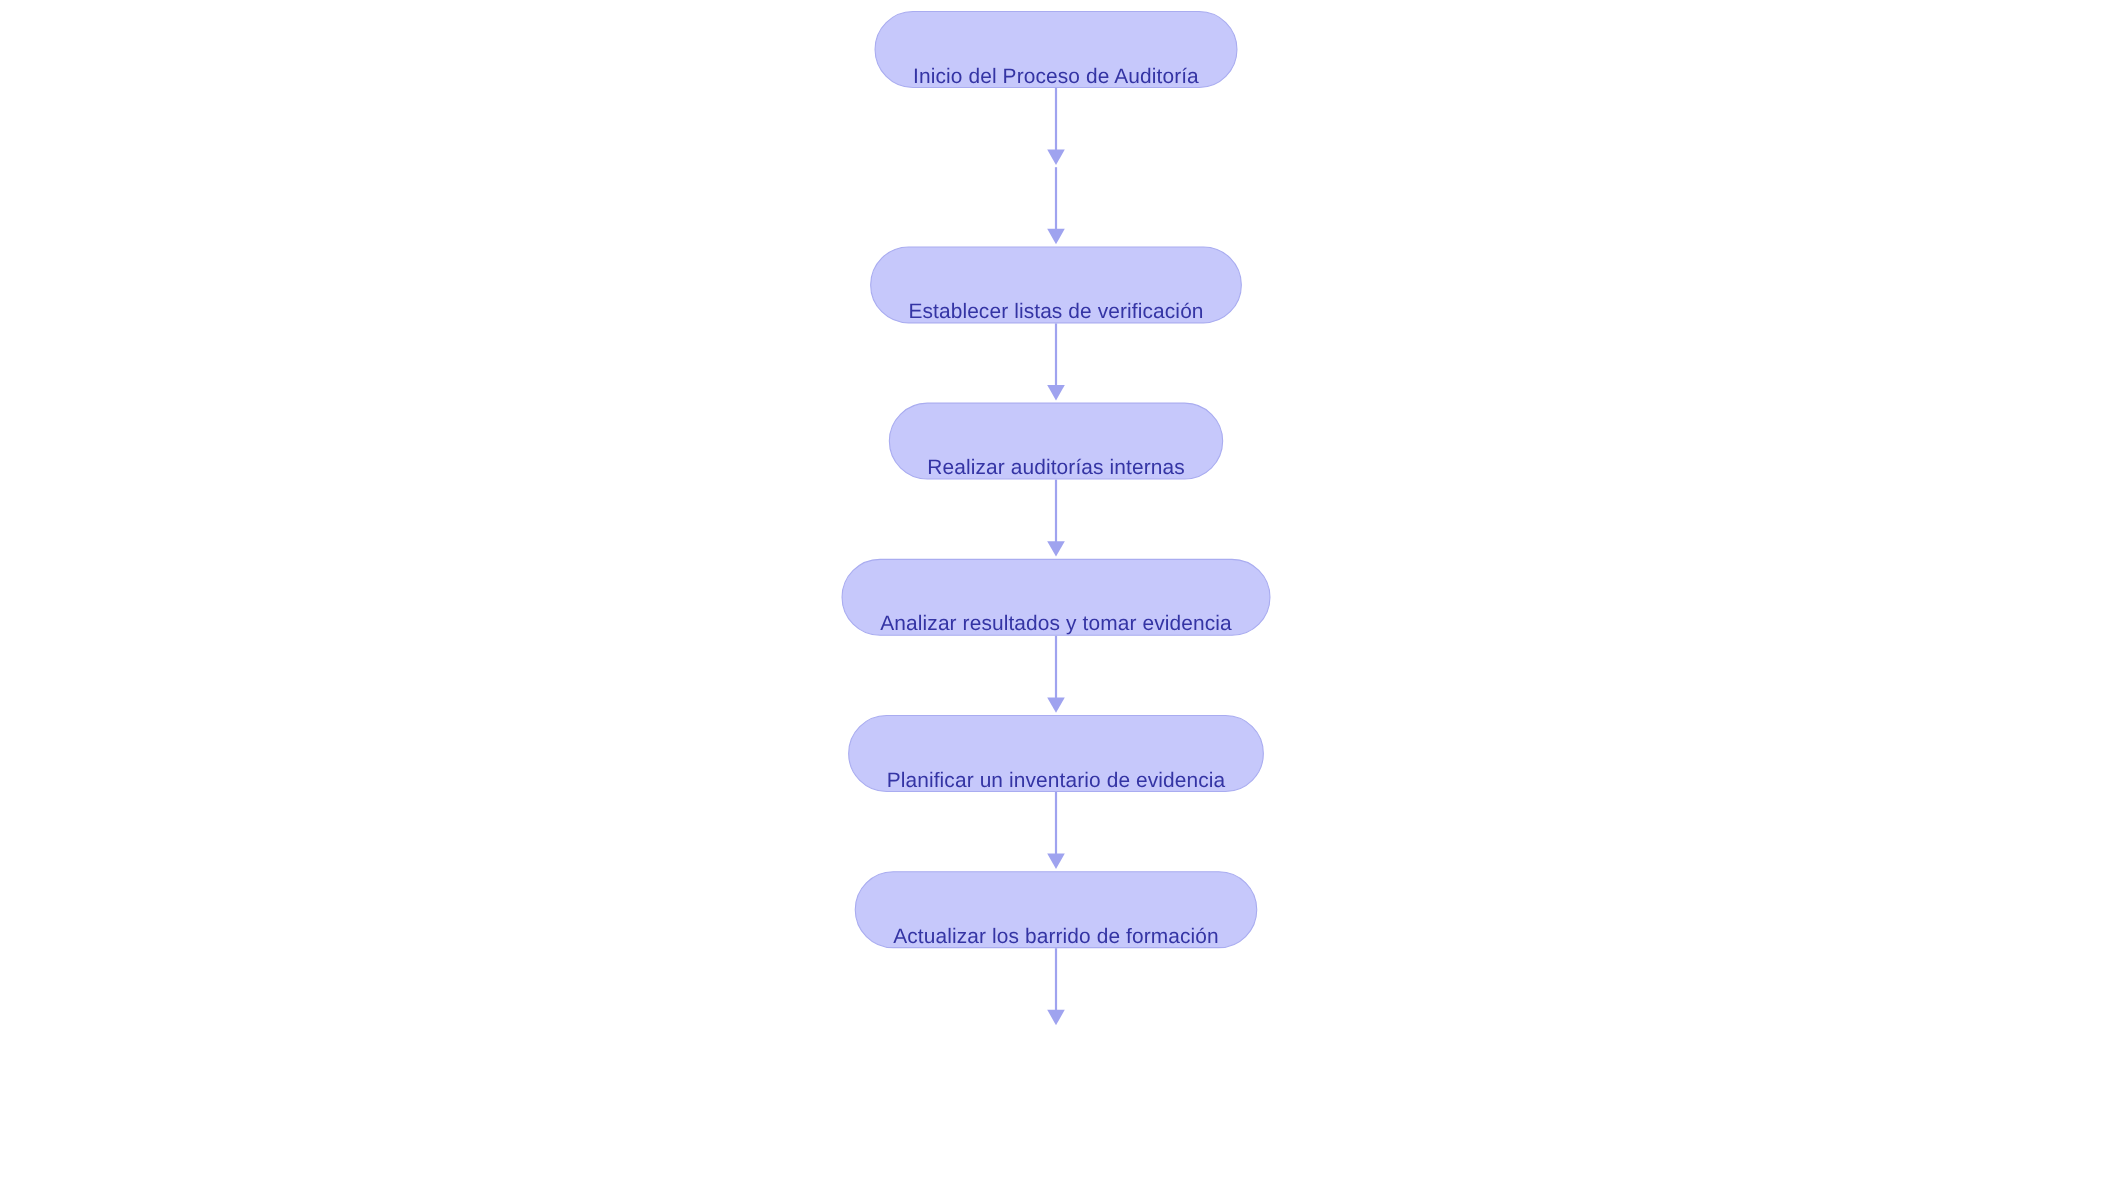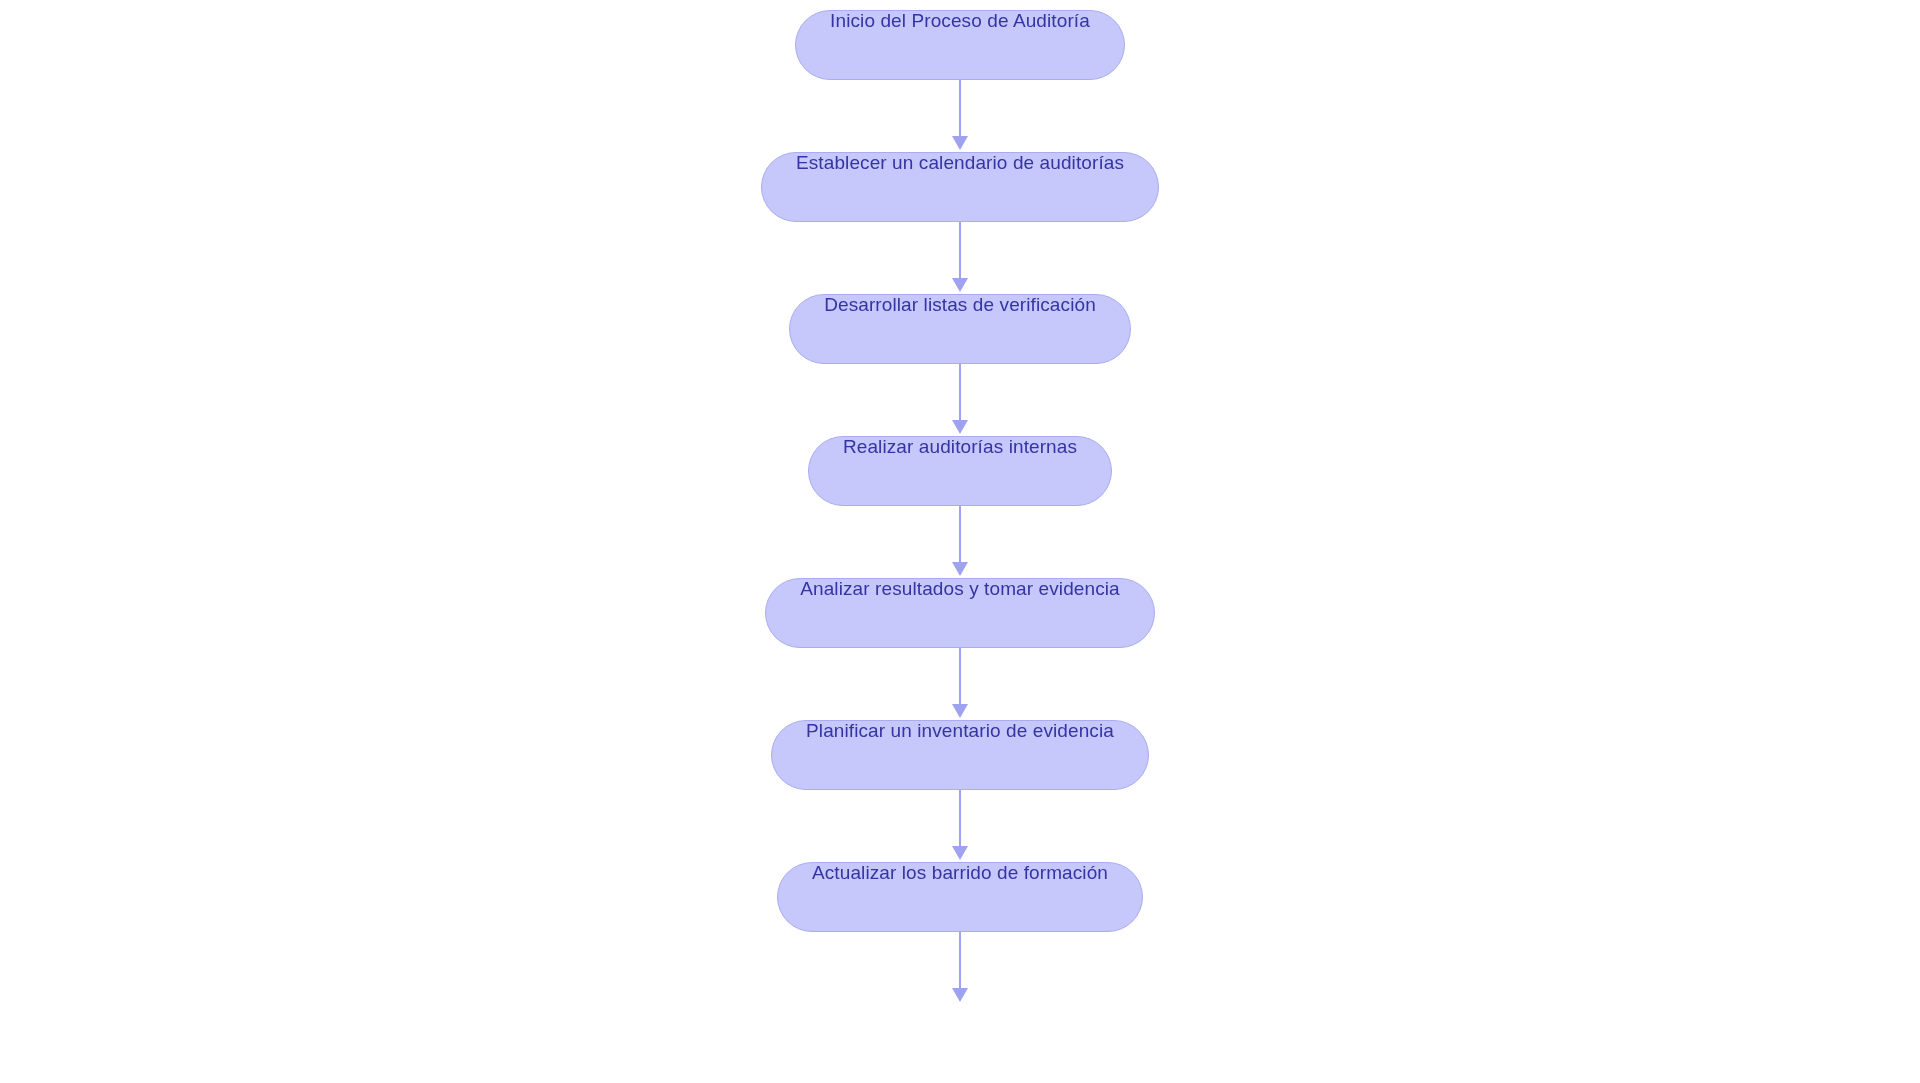"Inicio del Proceso de Auditoría" .flow-node { align-items: flex-start -> flex-end }
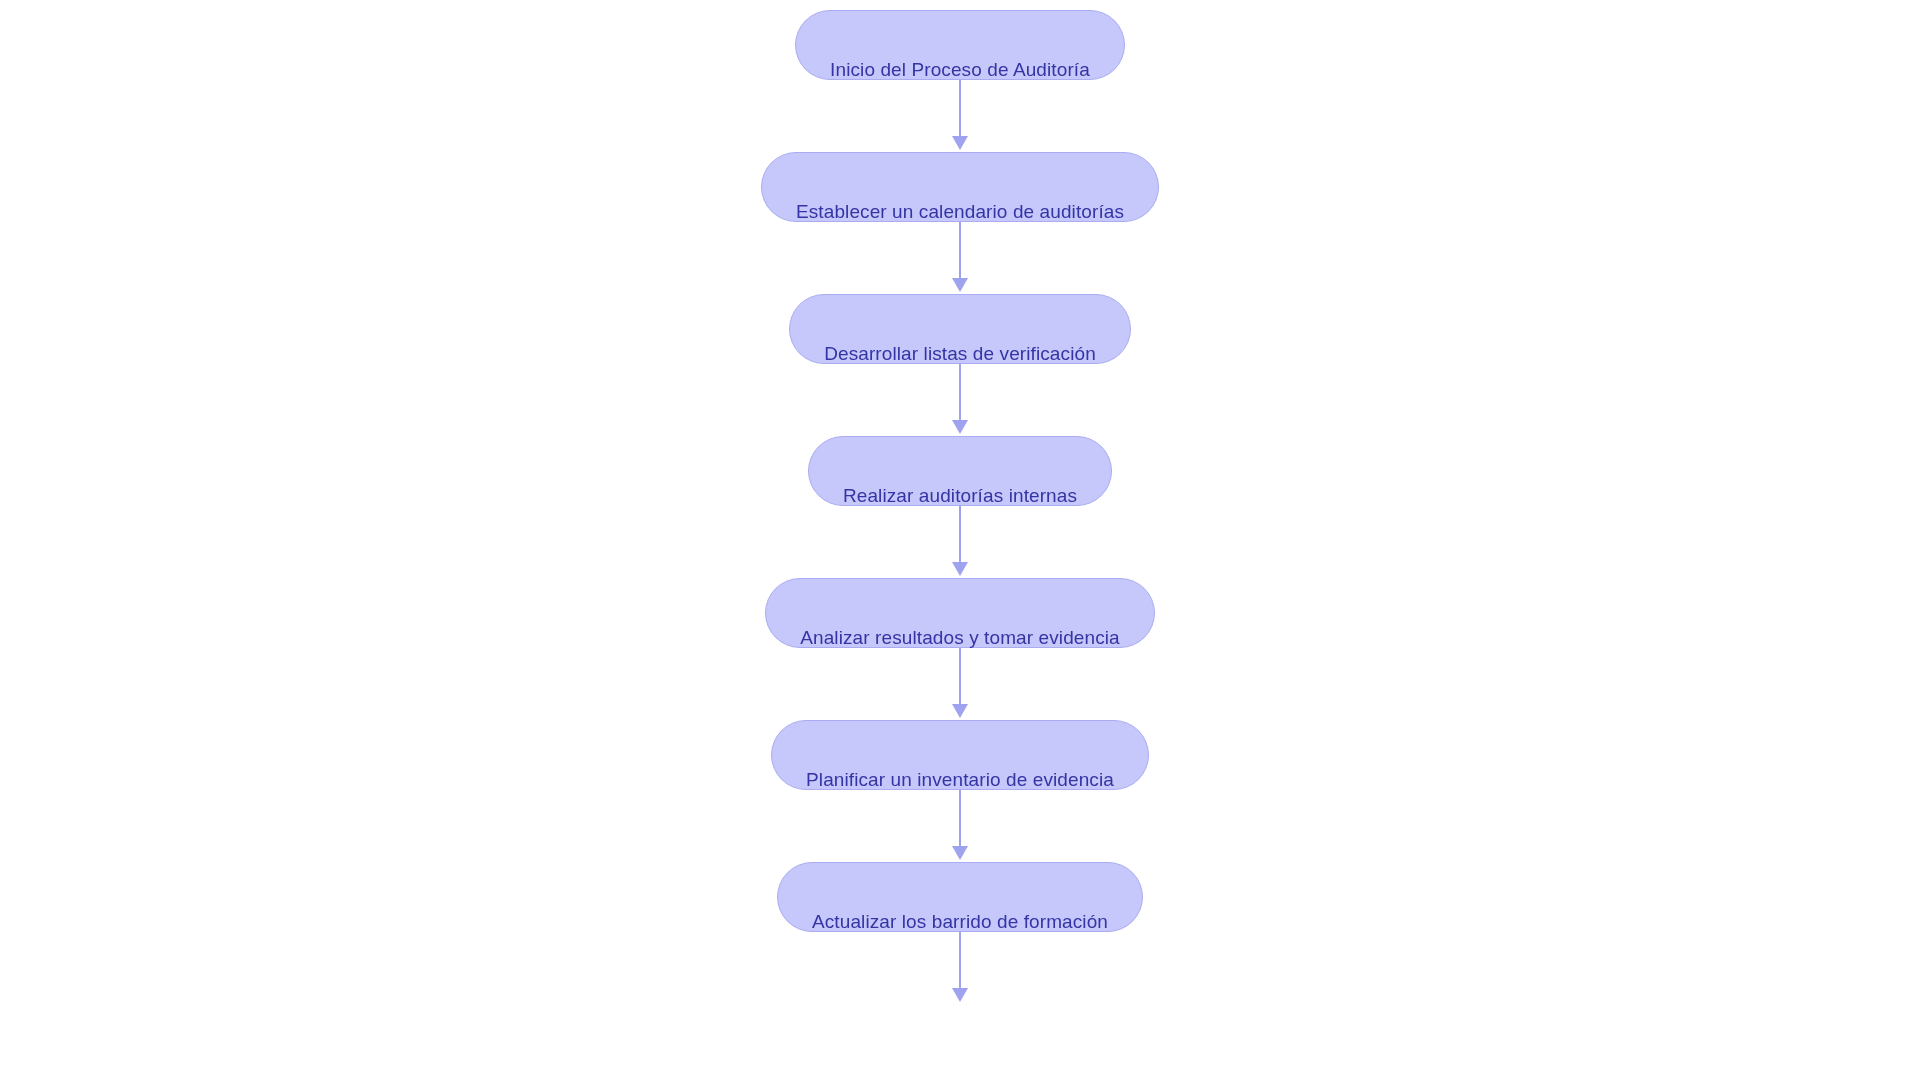"Establecer un calendario de auditorías" div.flow-node { html: <div> <span>Establecer un calendario de auditorías</span> </div> -> none }
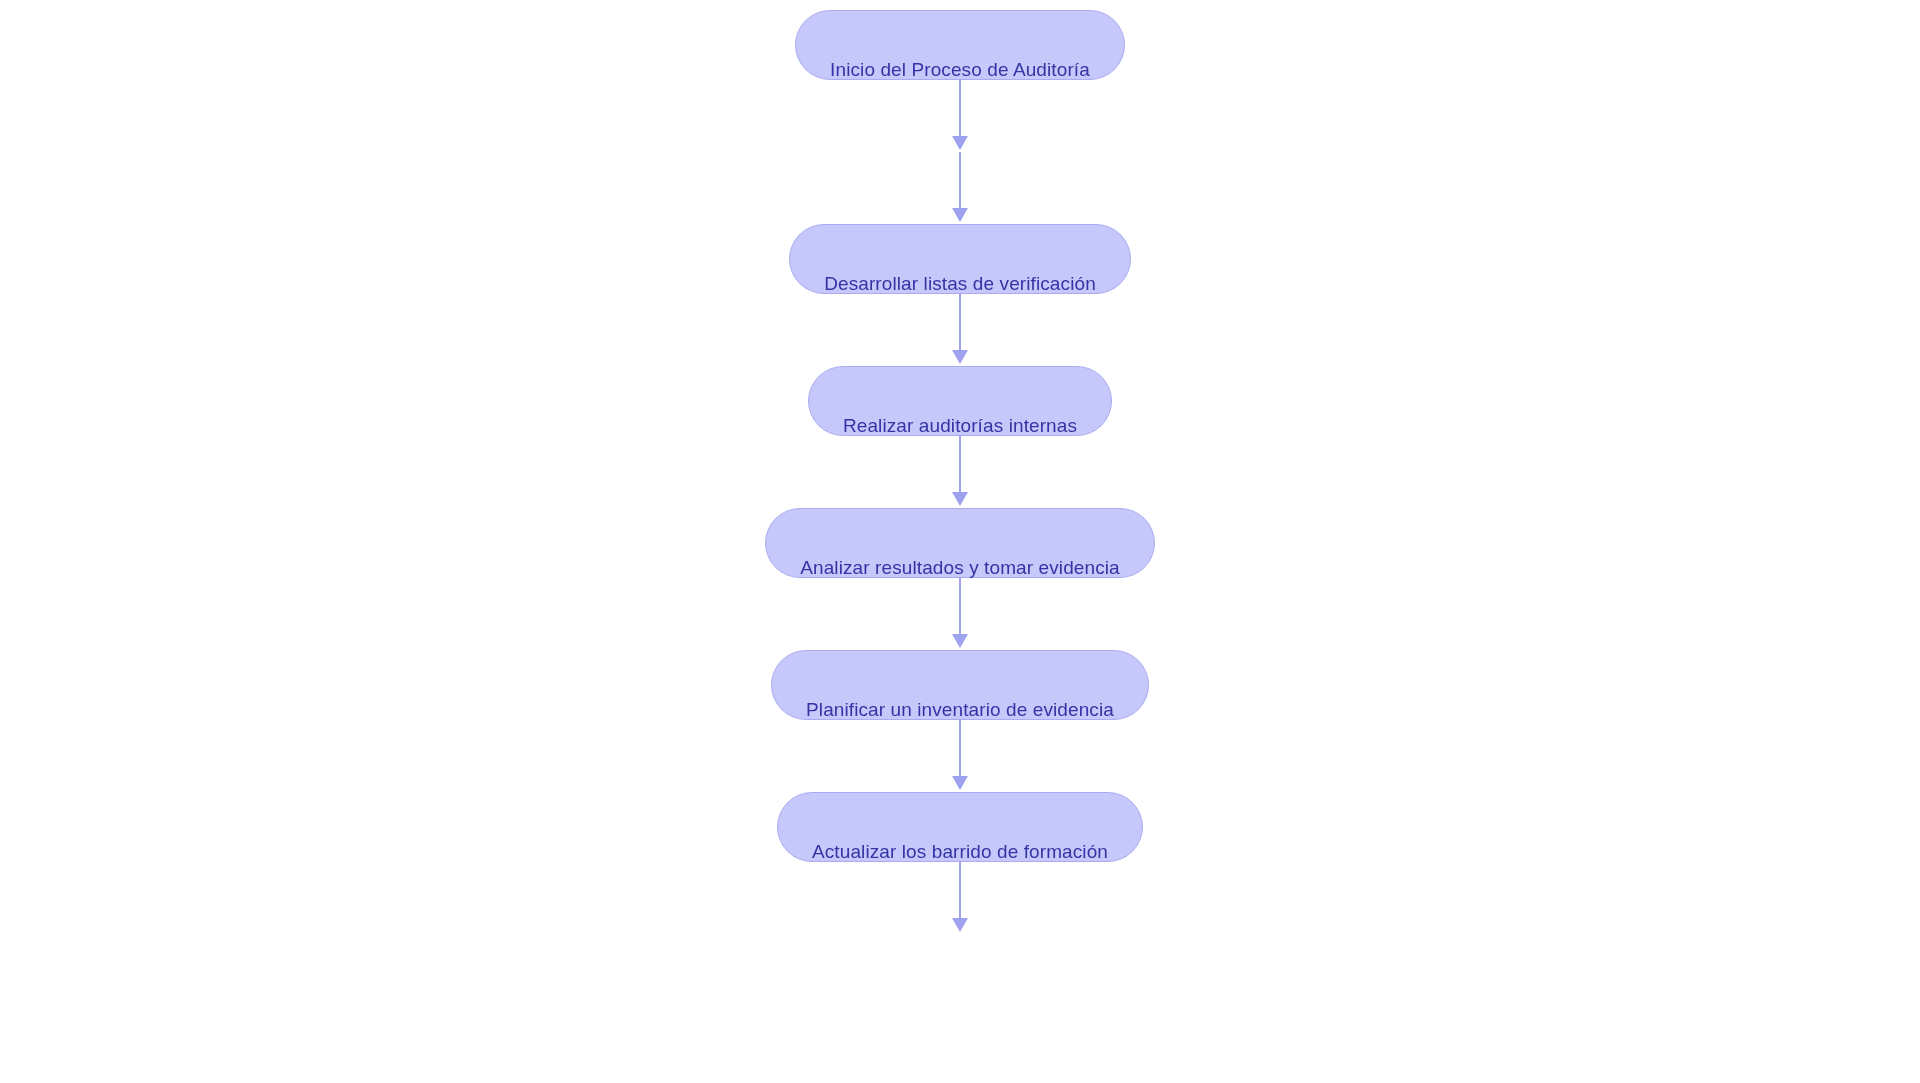"Desarrollar listas de verificación" span.flow-node-label { text: Desarrollar -> Establecer }
